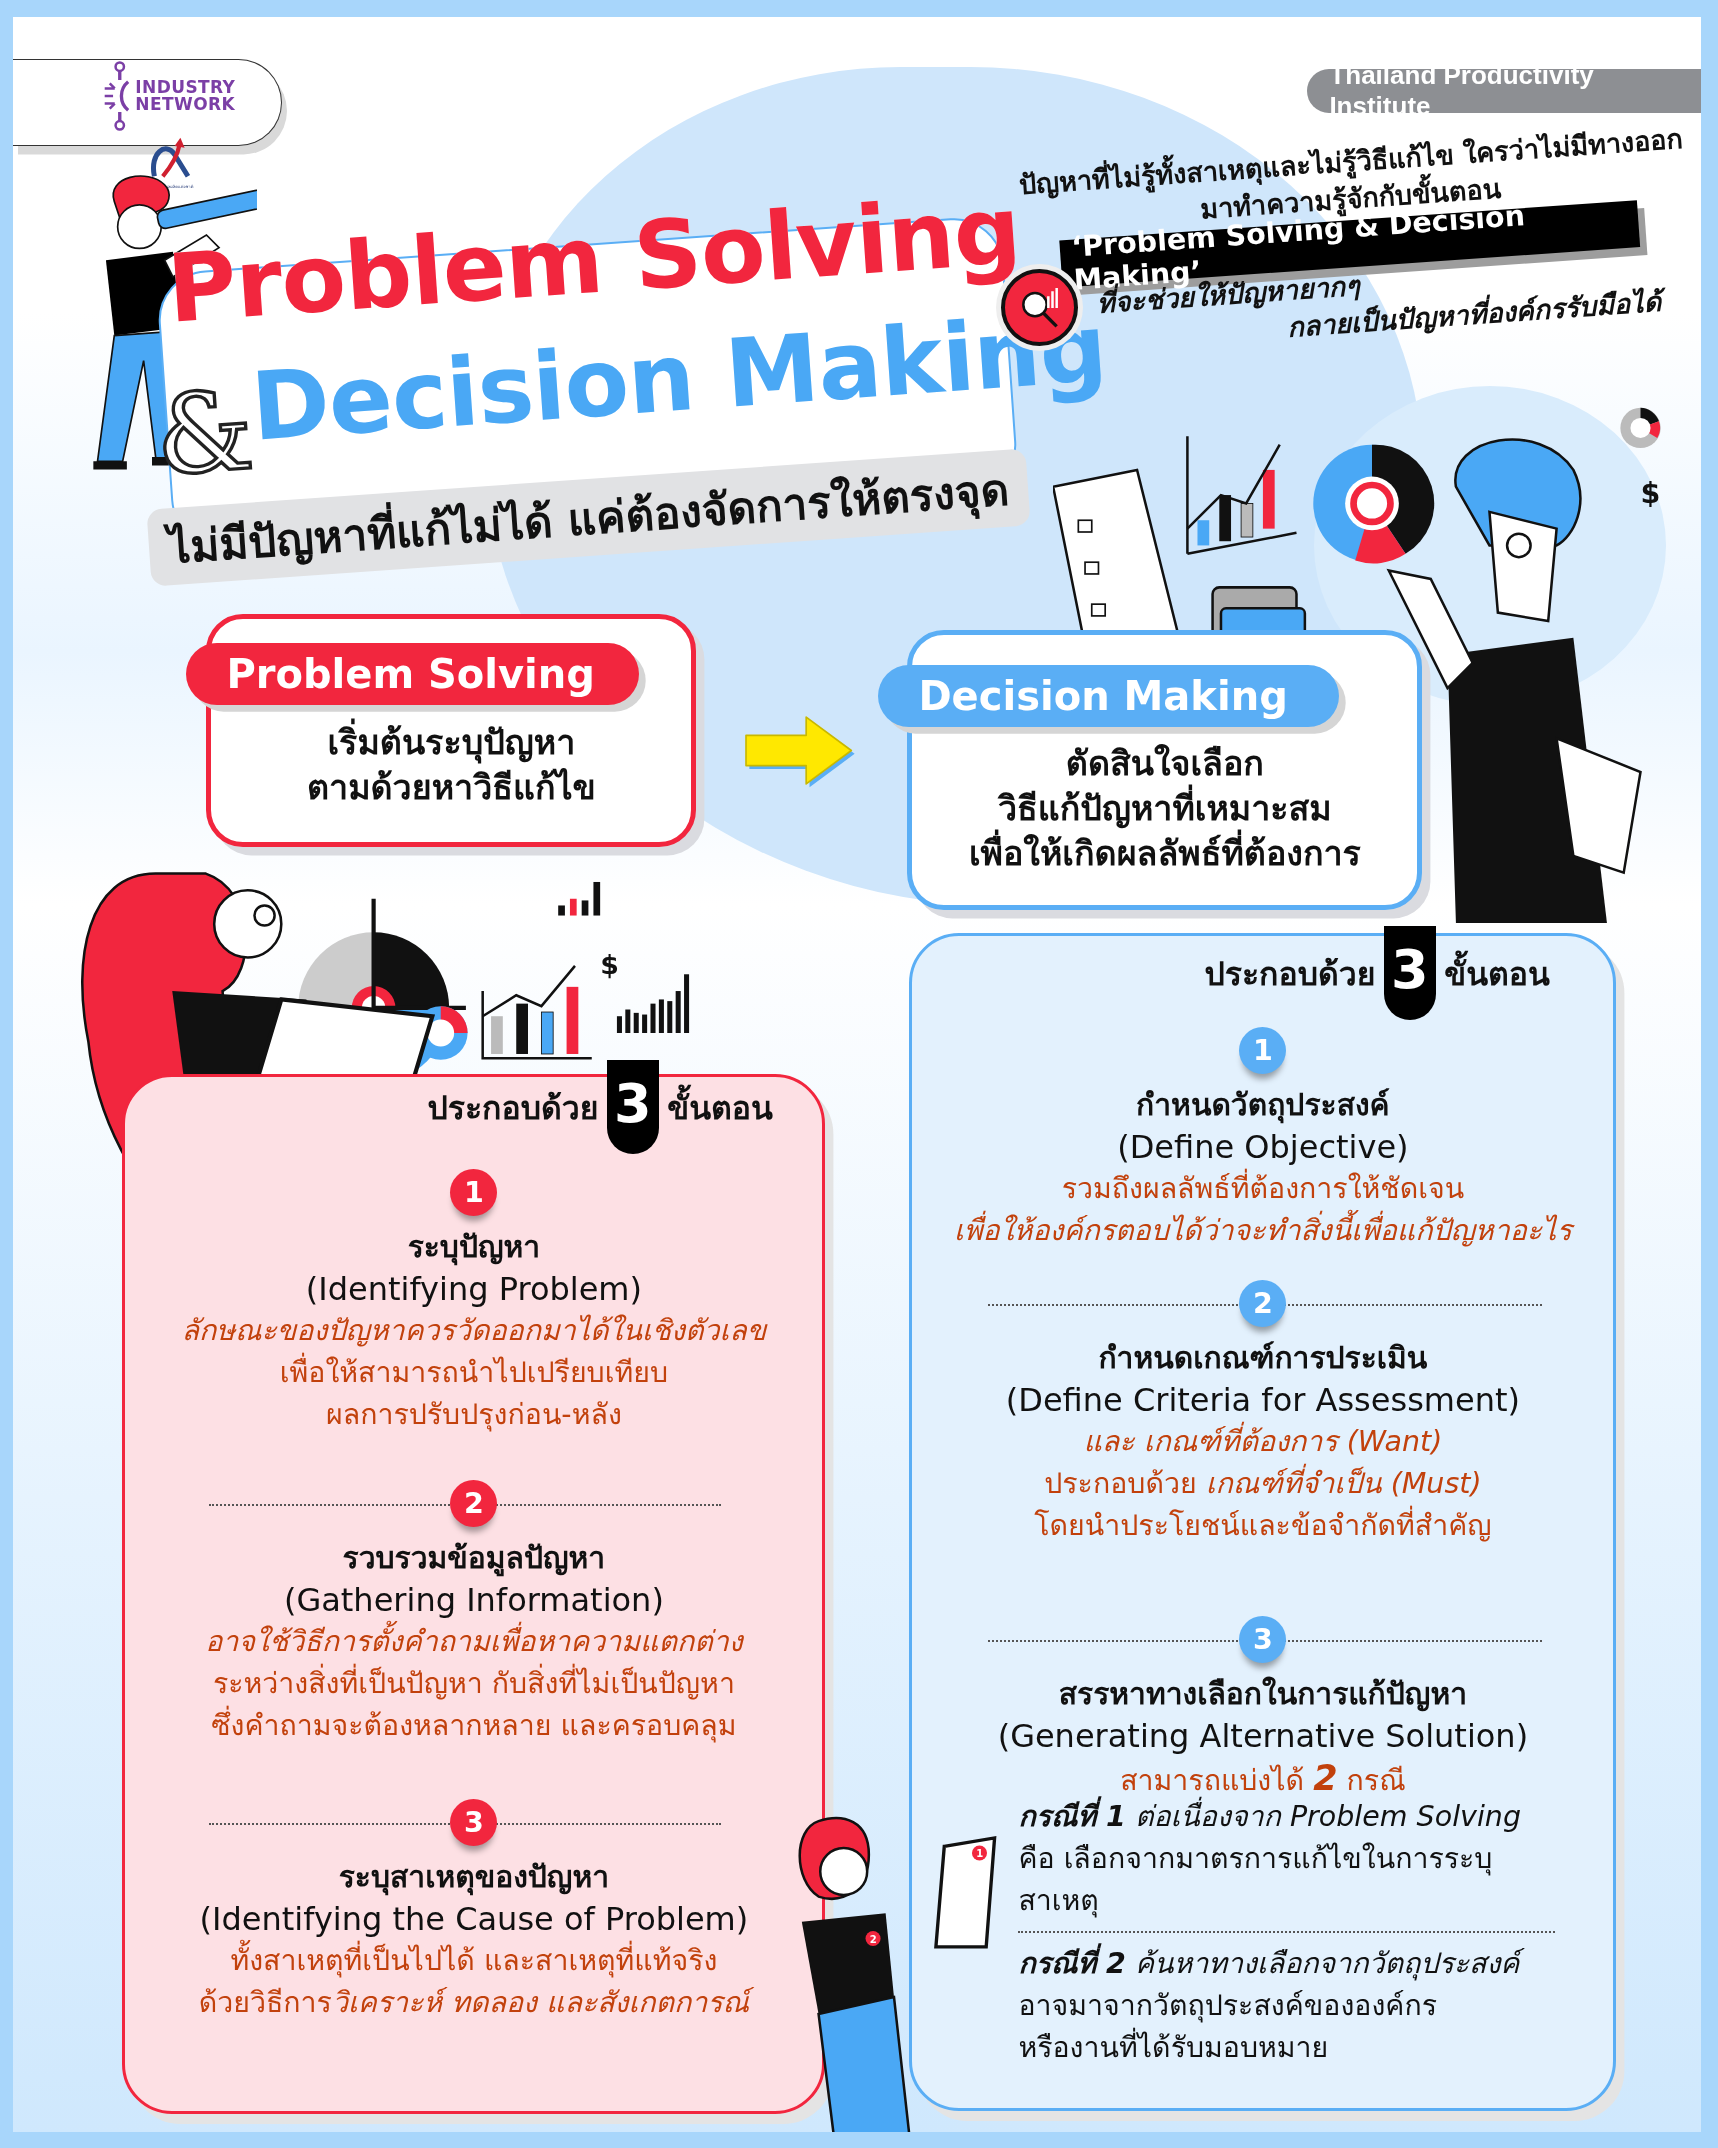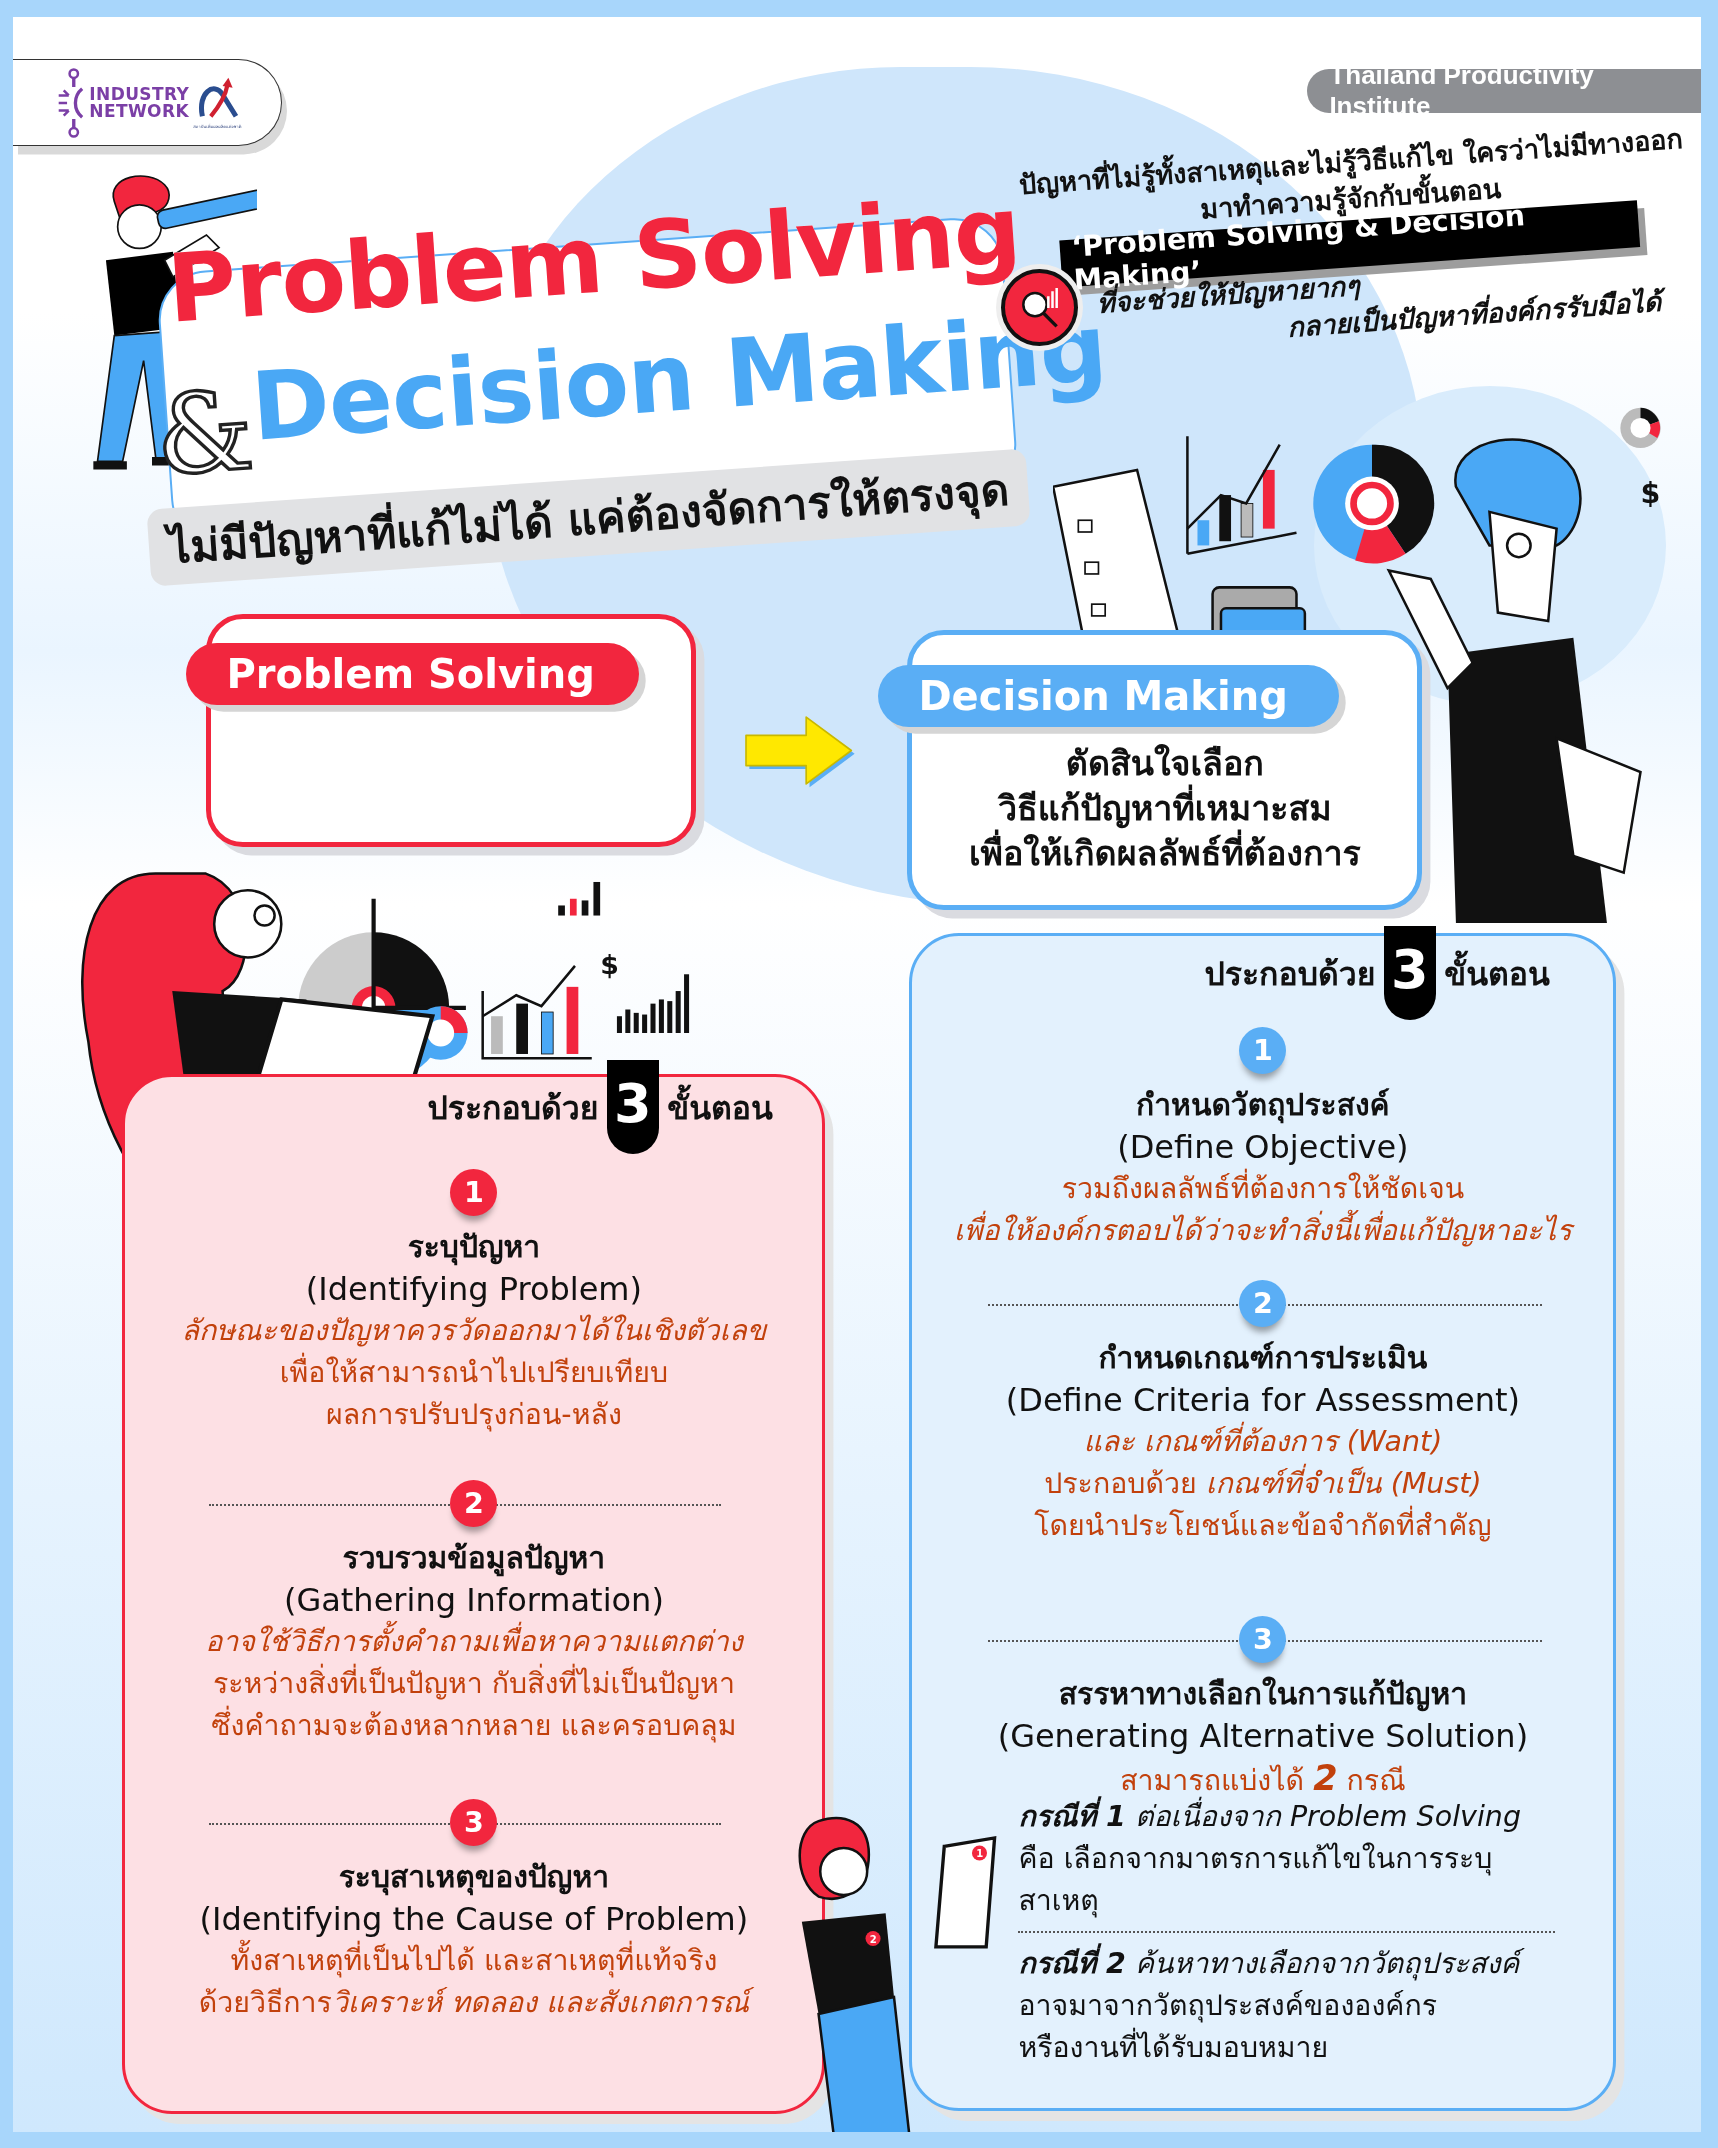"INDUSTRY" .logo-pill { flex-direction: none -> column }
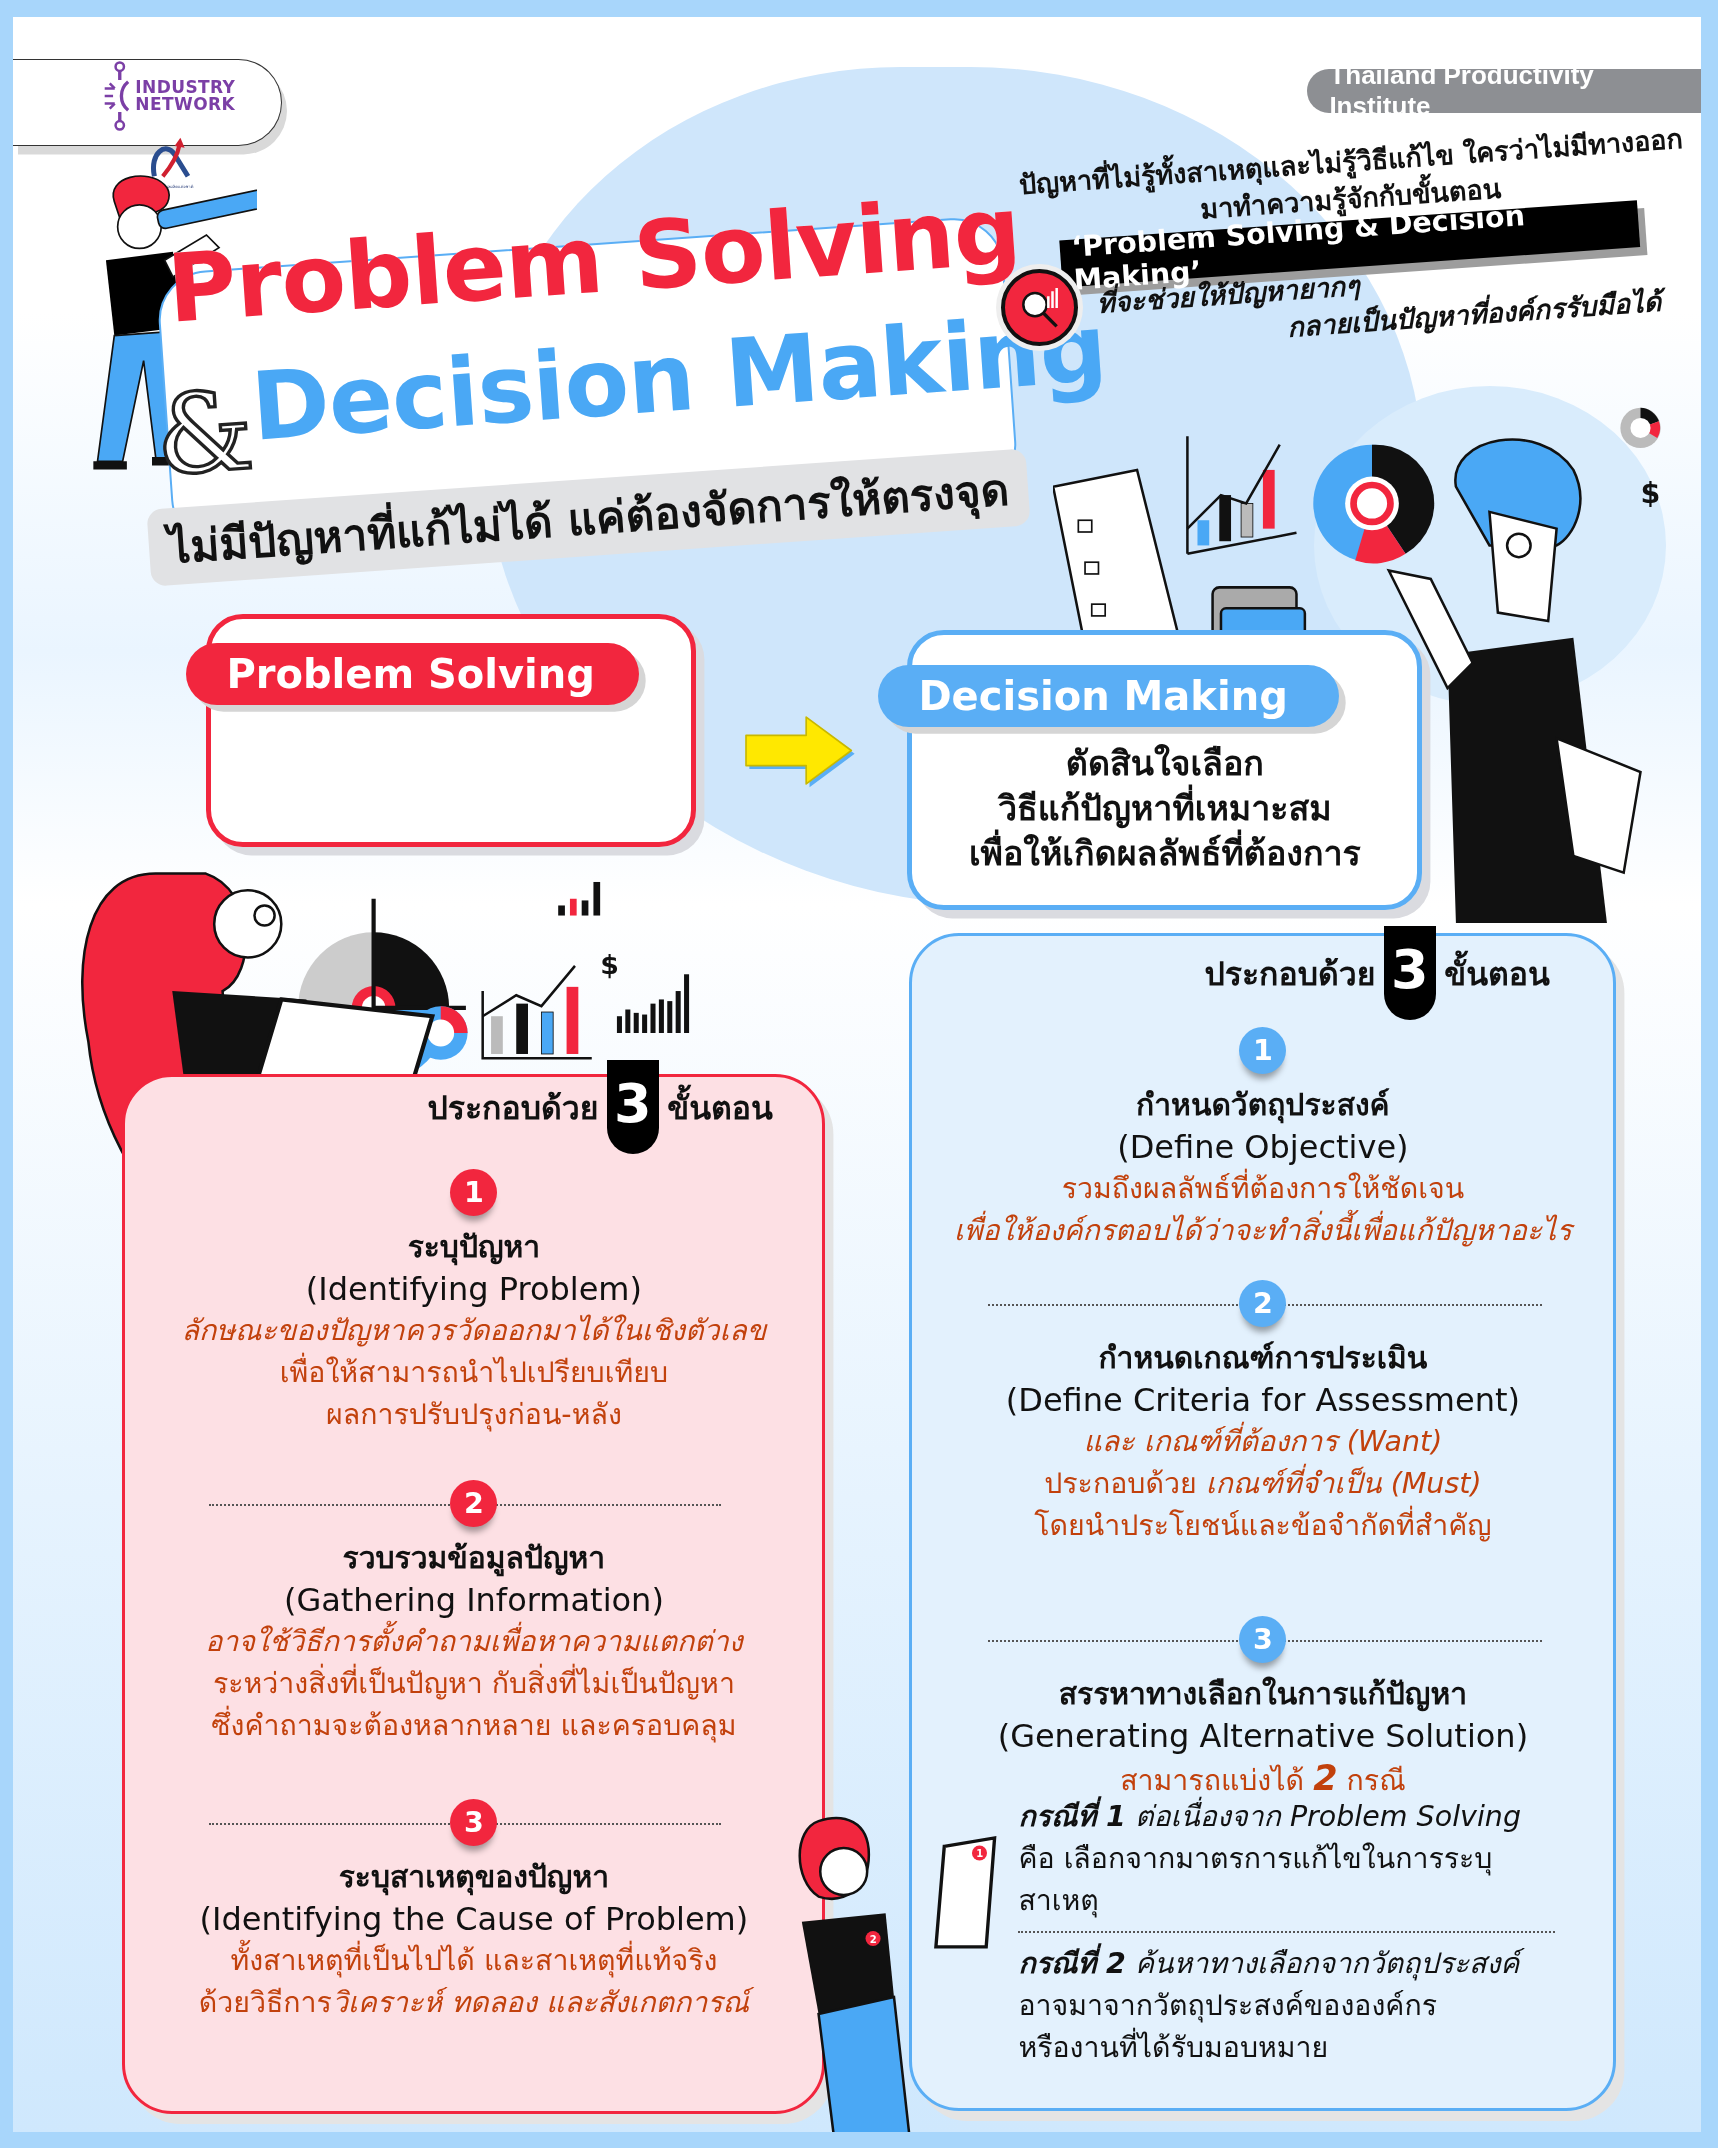"เริ่มต้นระบุปัญหา" div.card-text { html: none -> <div> <div>เริ่มต้นระบุปัญหา</div> <div>ตามด้วยหาวิธีแก้ไข</div> </div> }
